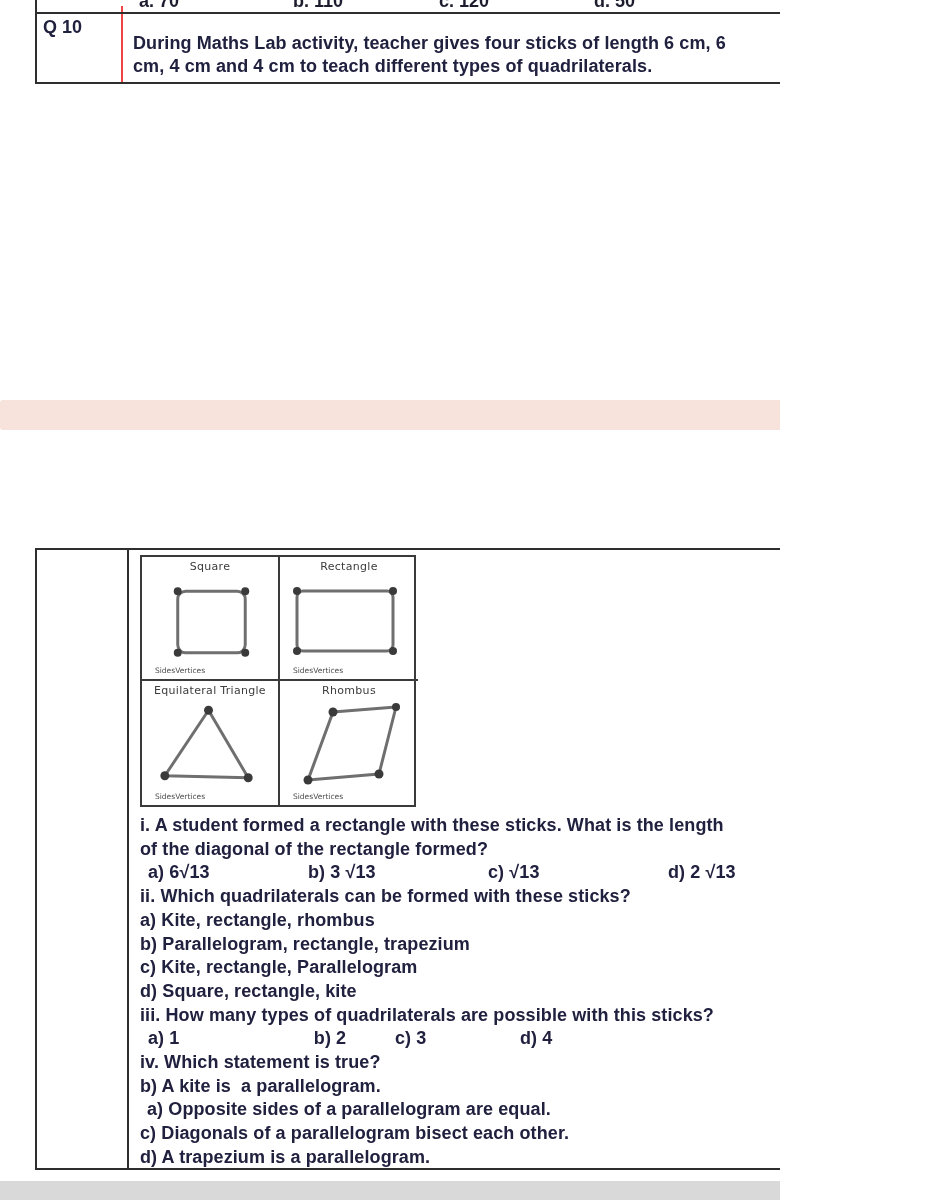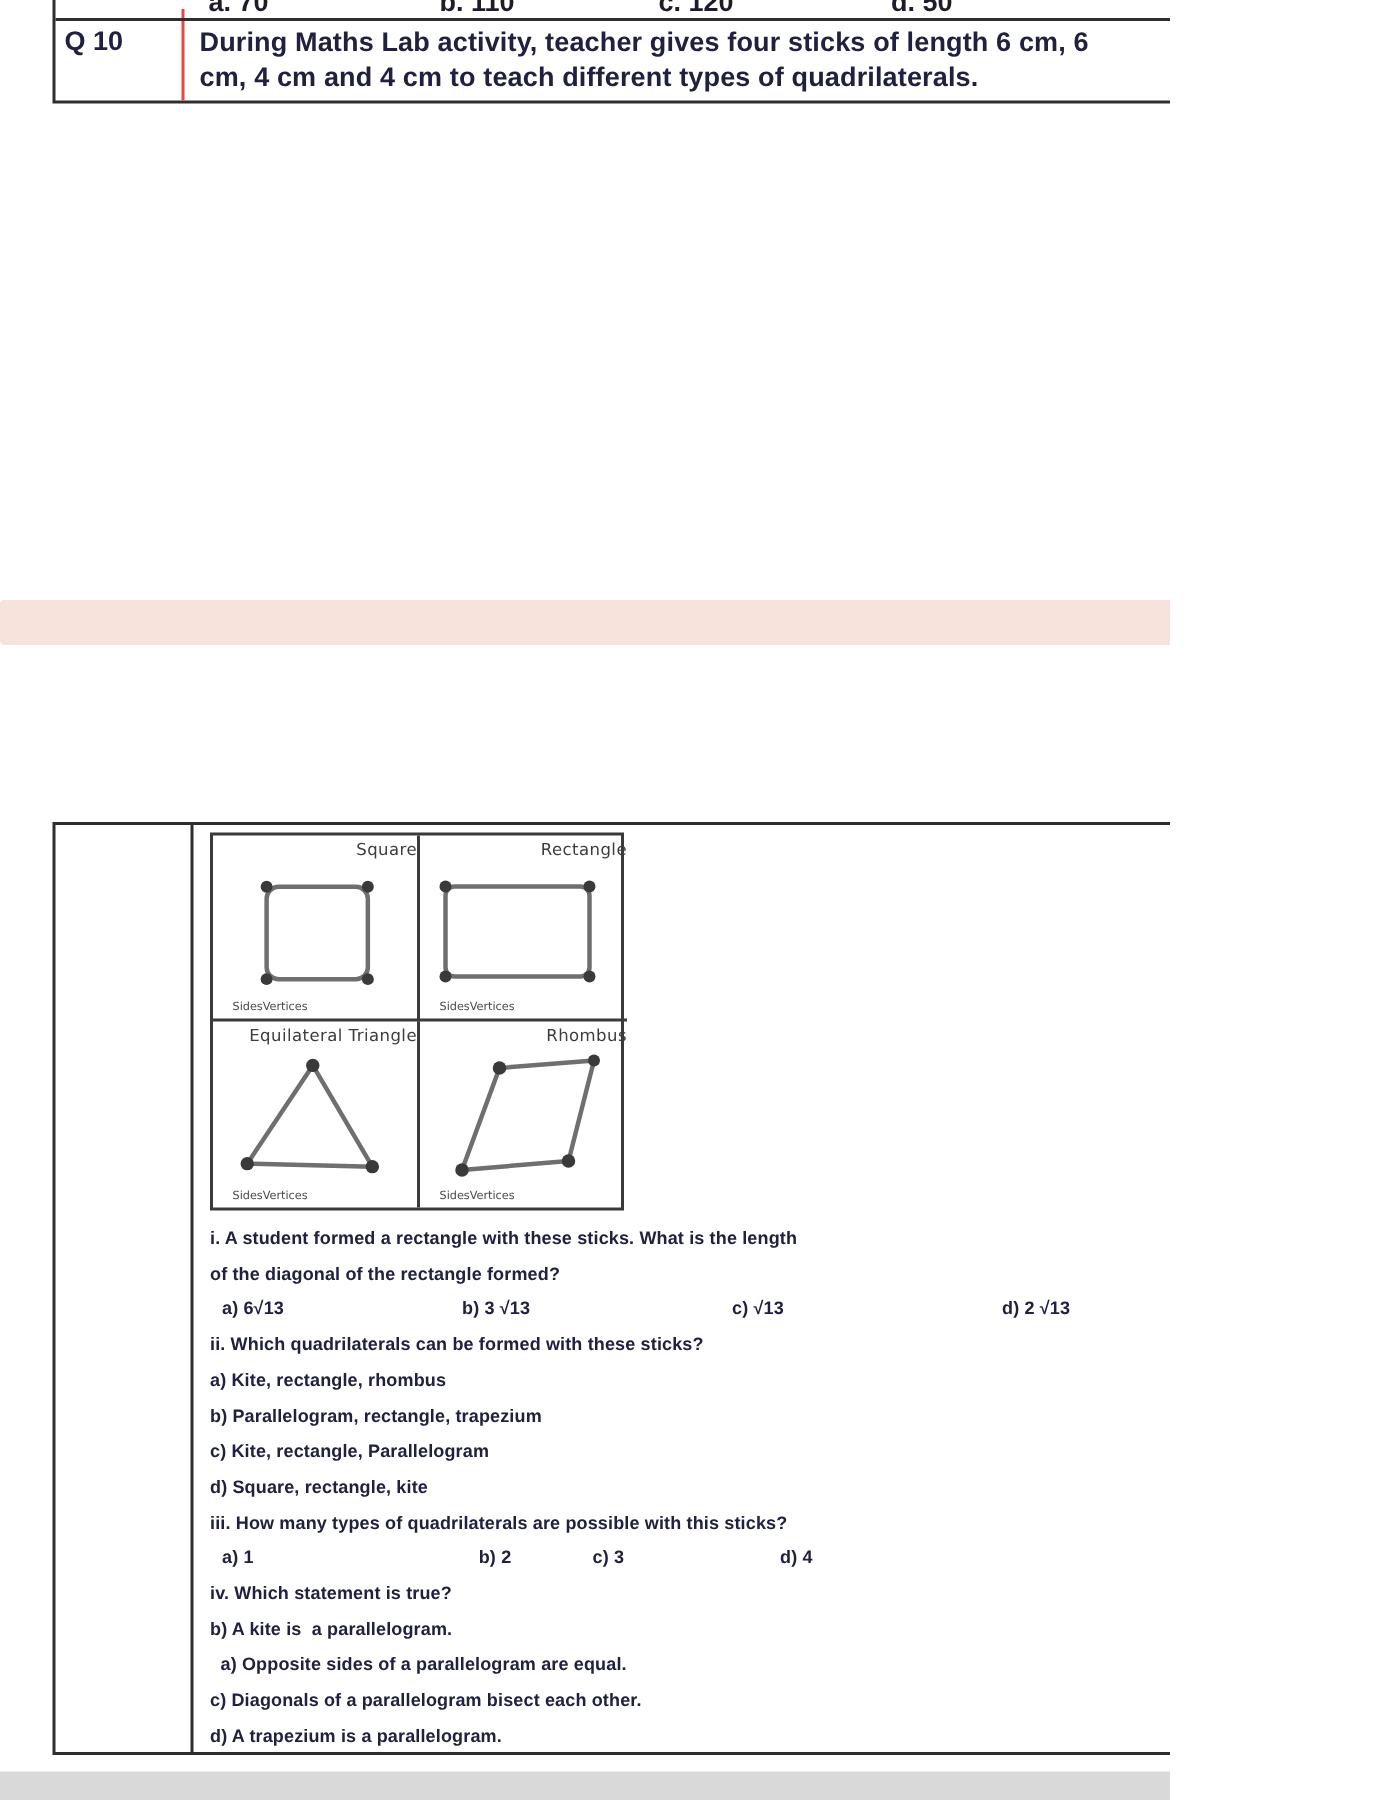"During Maths Lab activity, teacher" .qtext { padding: 3px 10px 4px 10px -> 18px 10px 4px 10px }
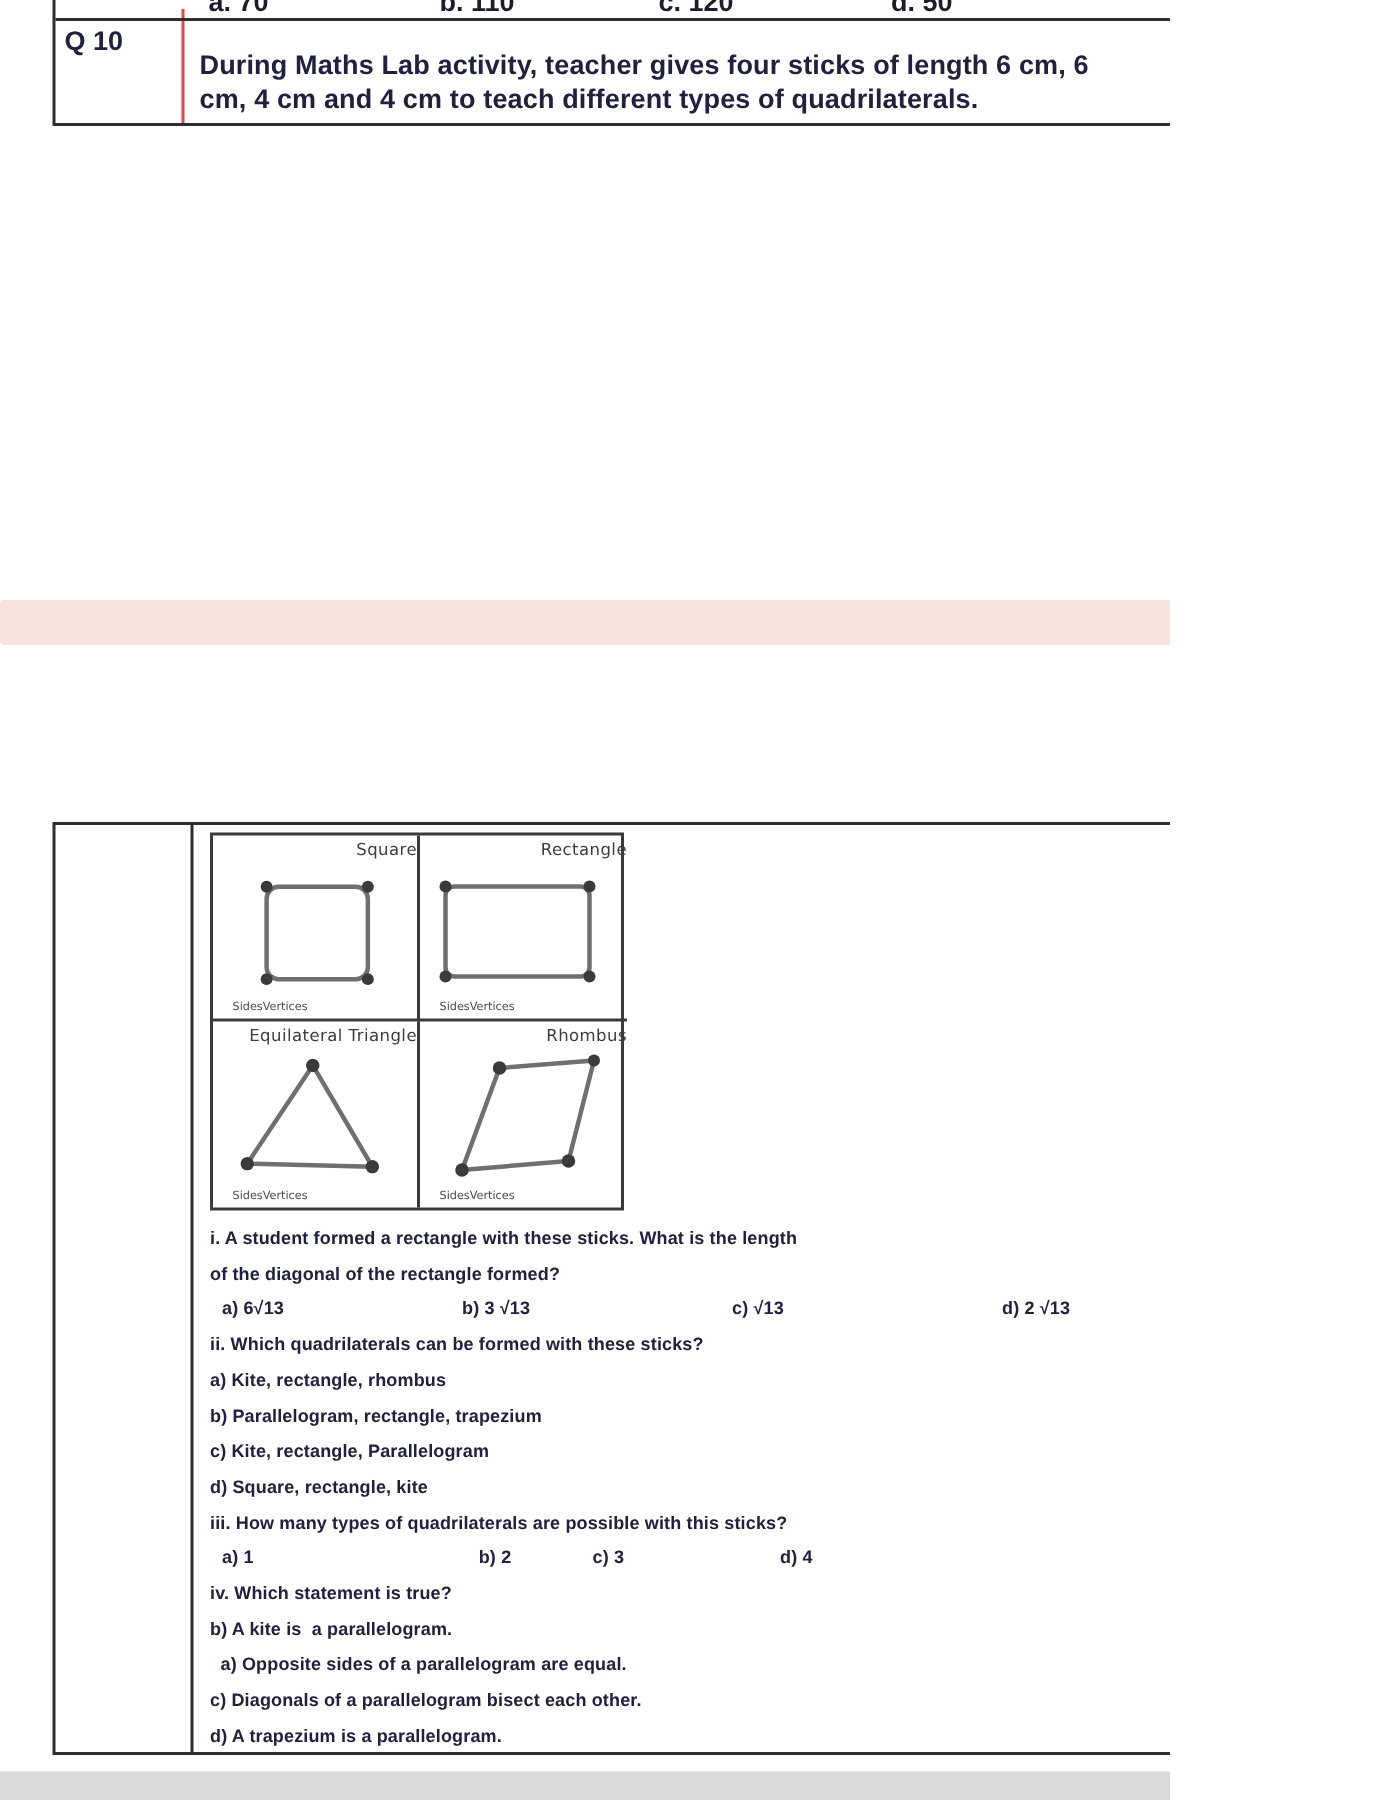"Square" .fig-title { text-align: right -> center }
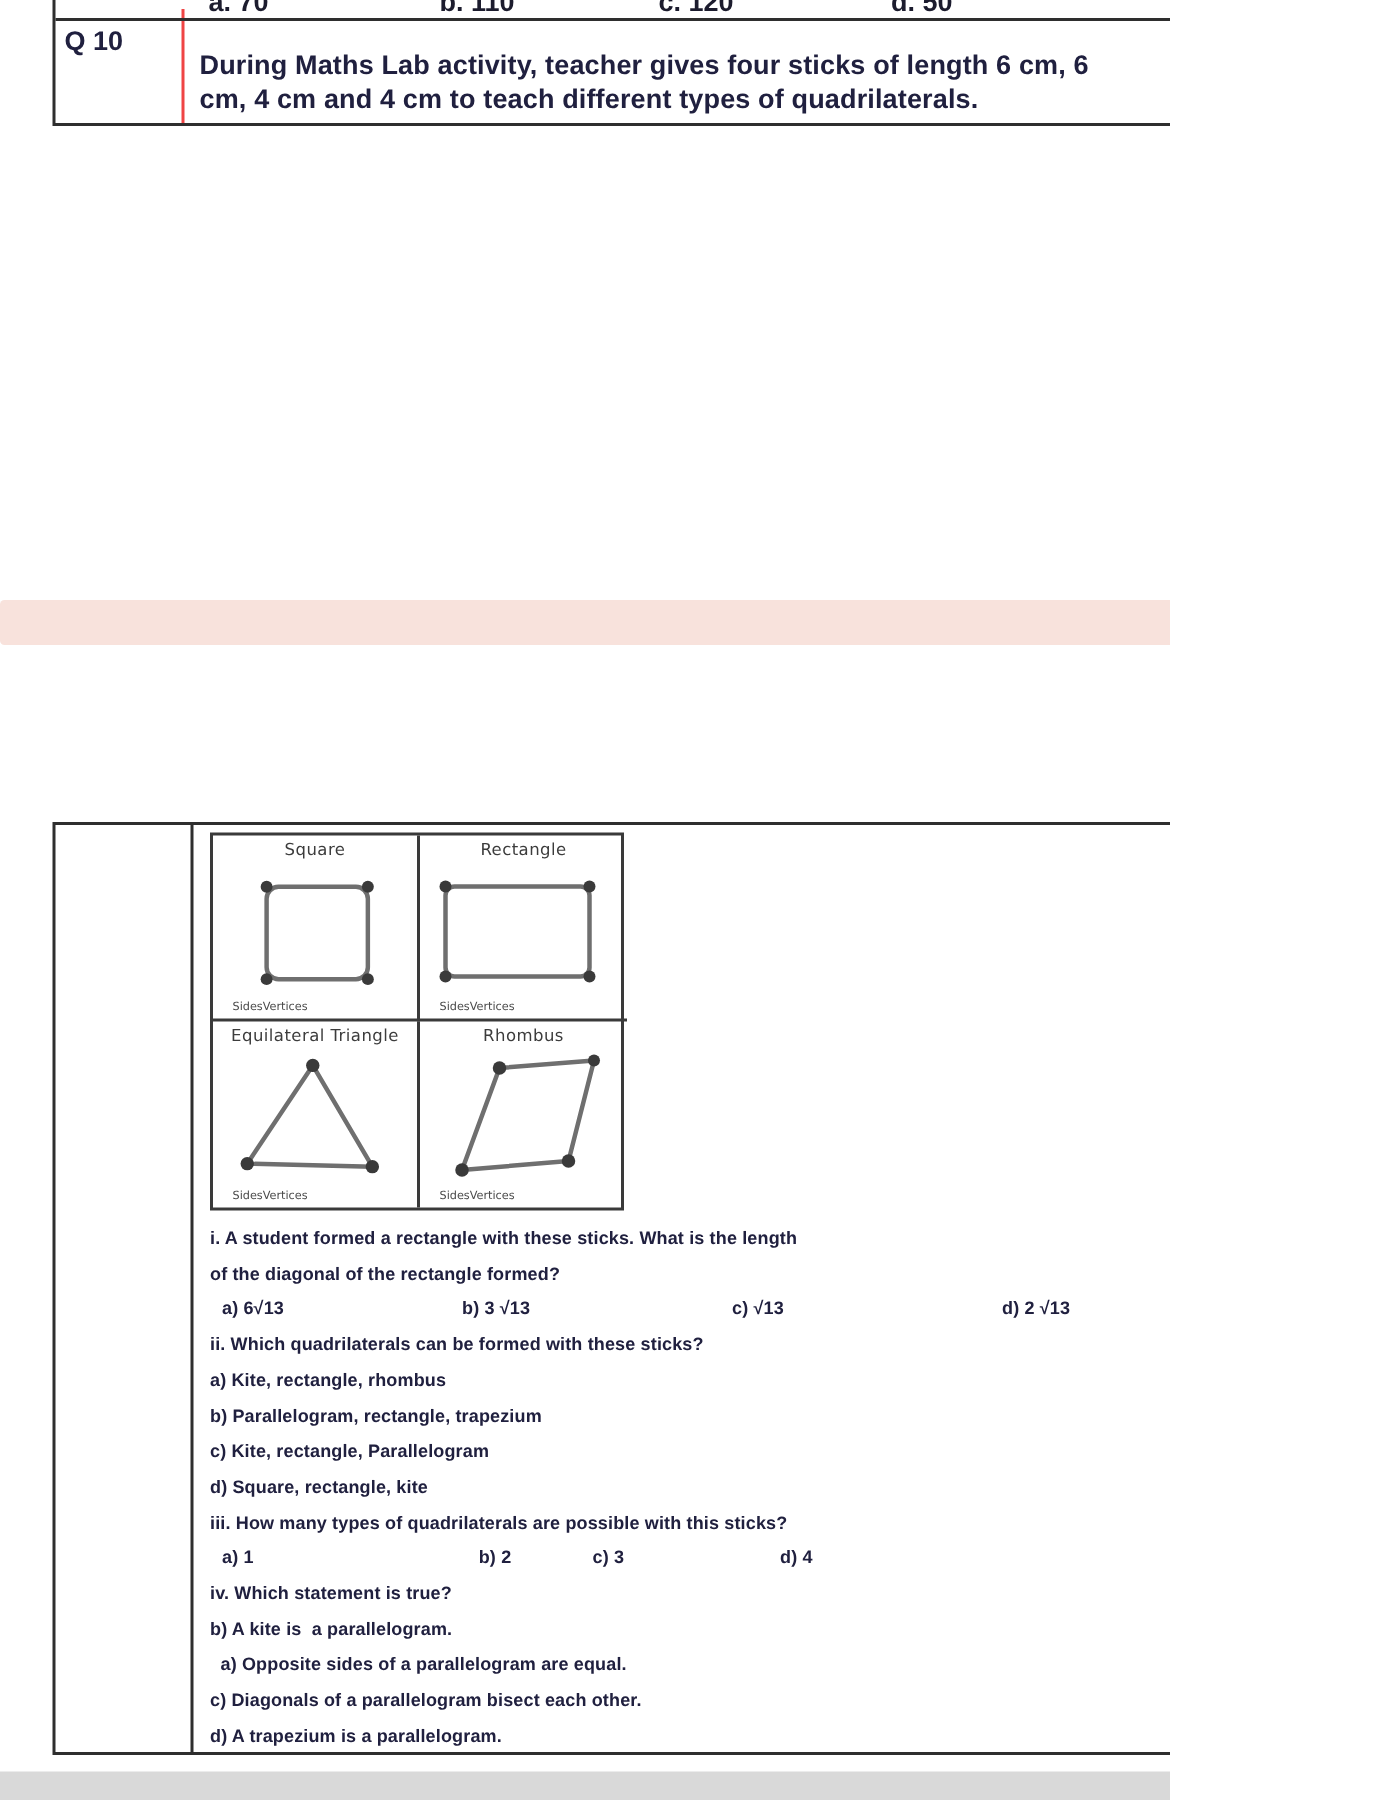"i. A student formed a" .qa { font-size: 12px -> 18px }
